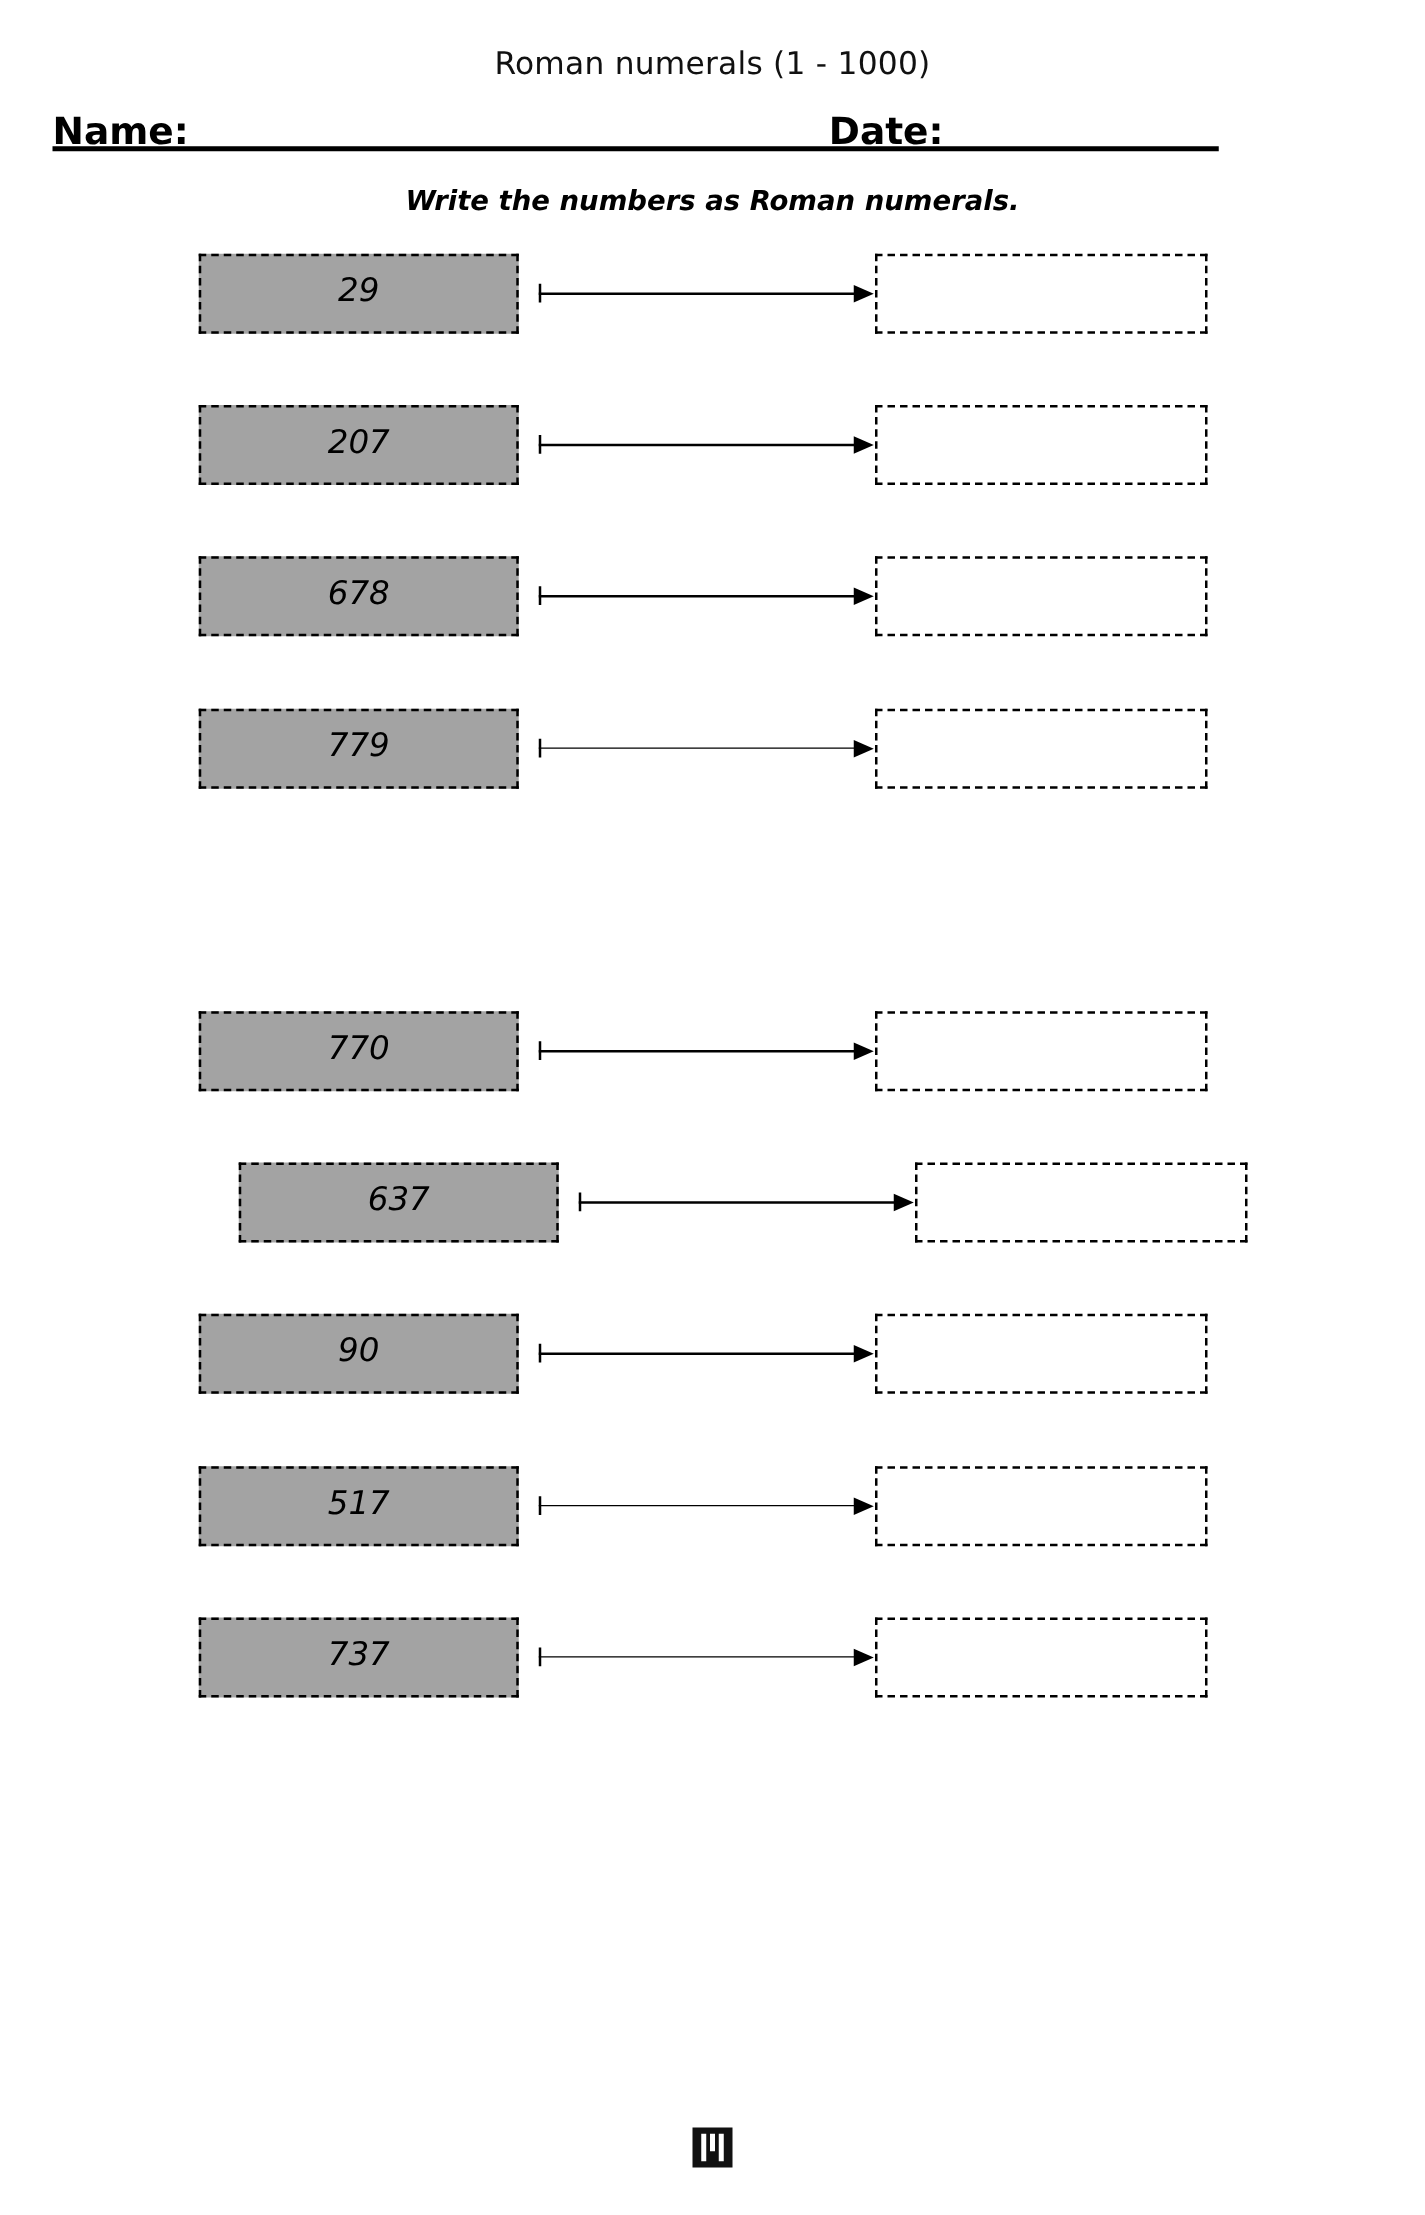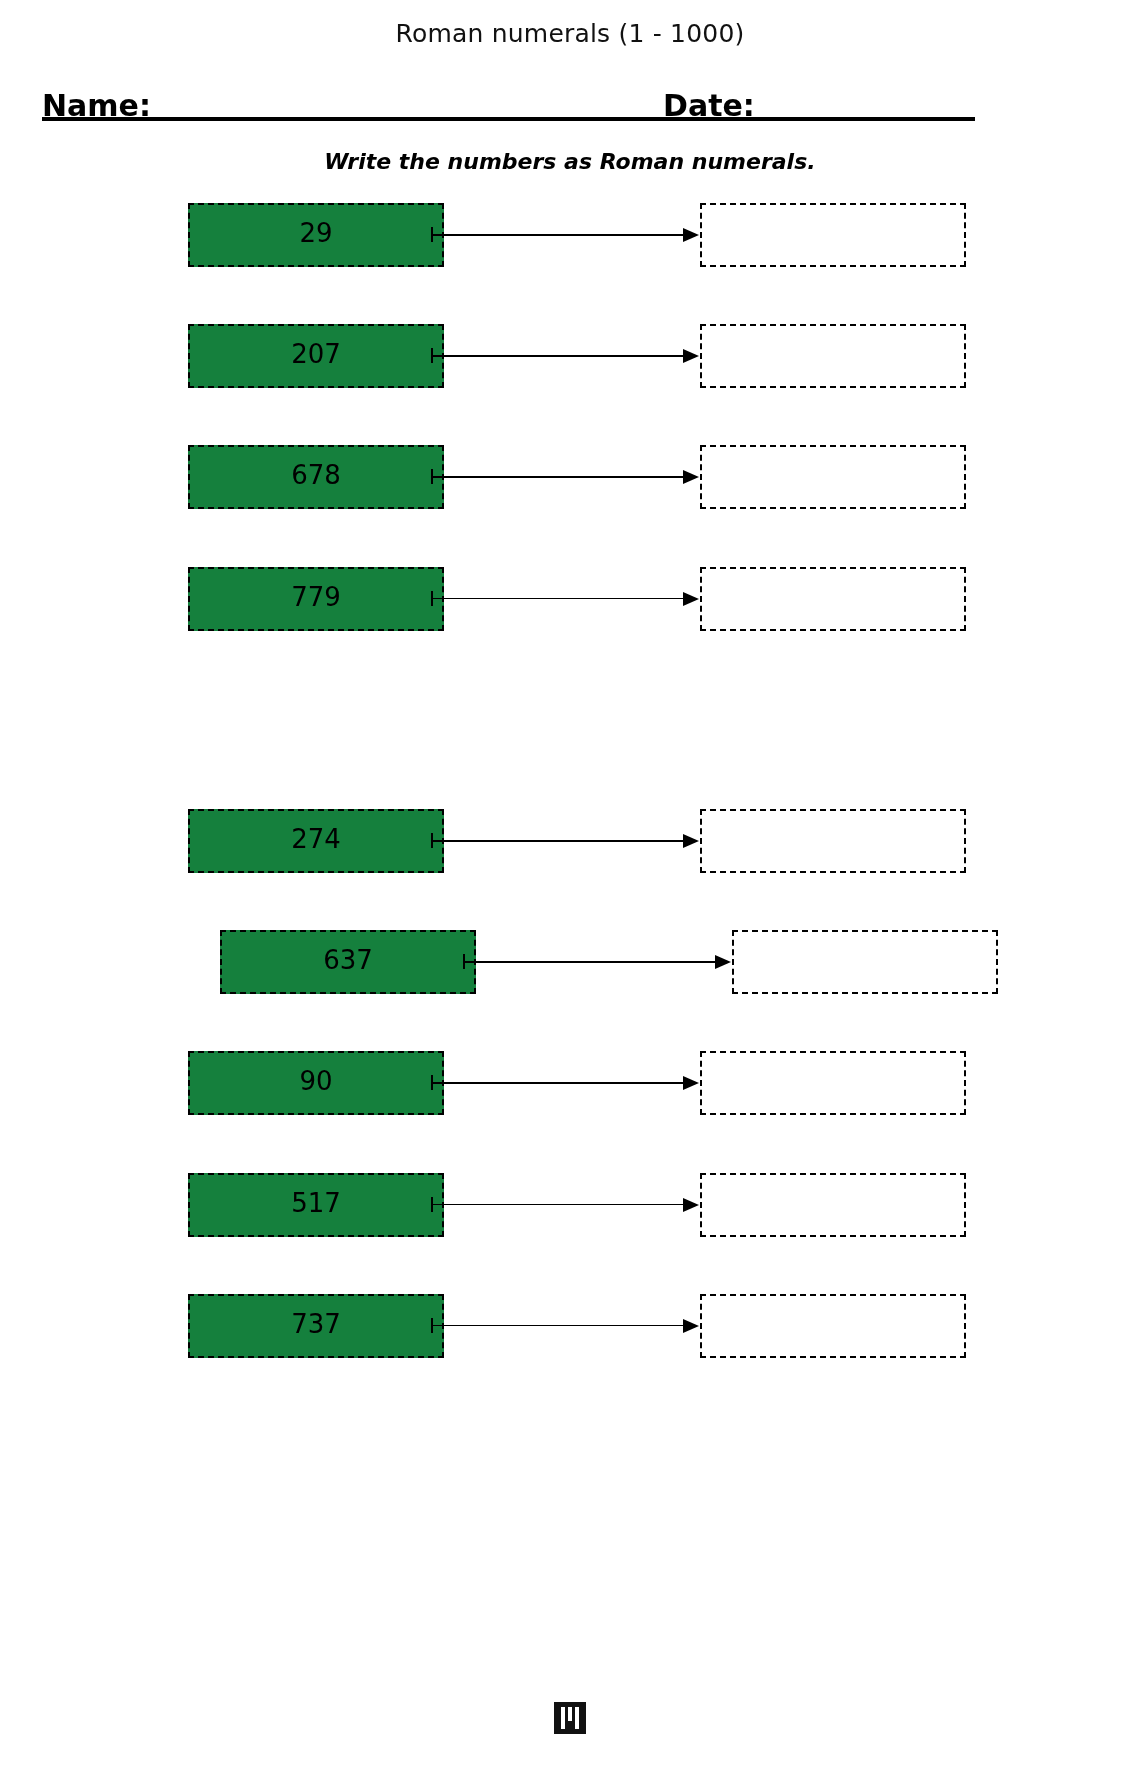"Roman numerals (1 - 1000)" .sheet-title { top: 19px -> 36px }
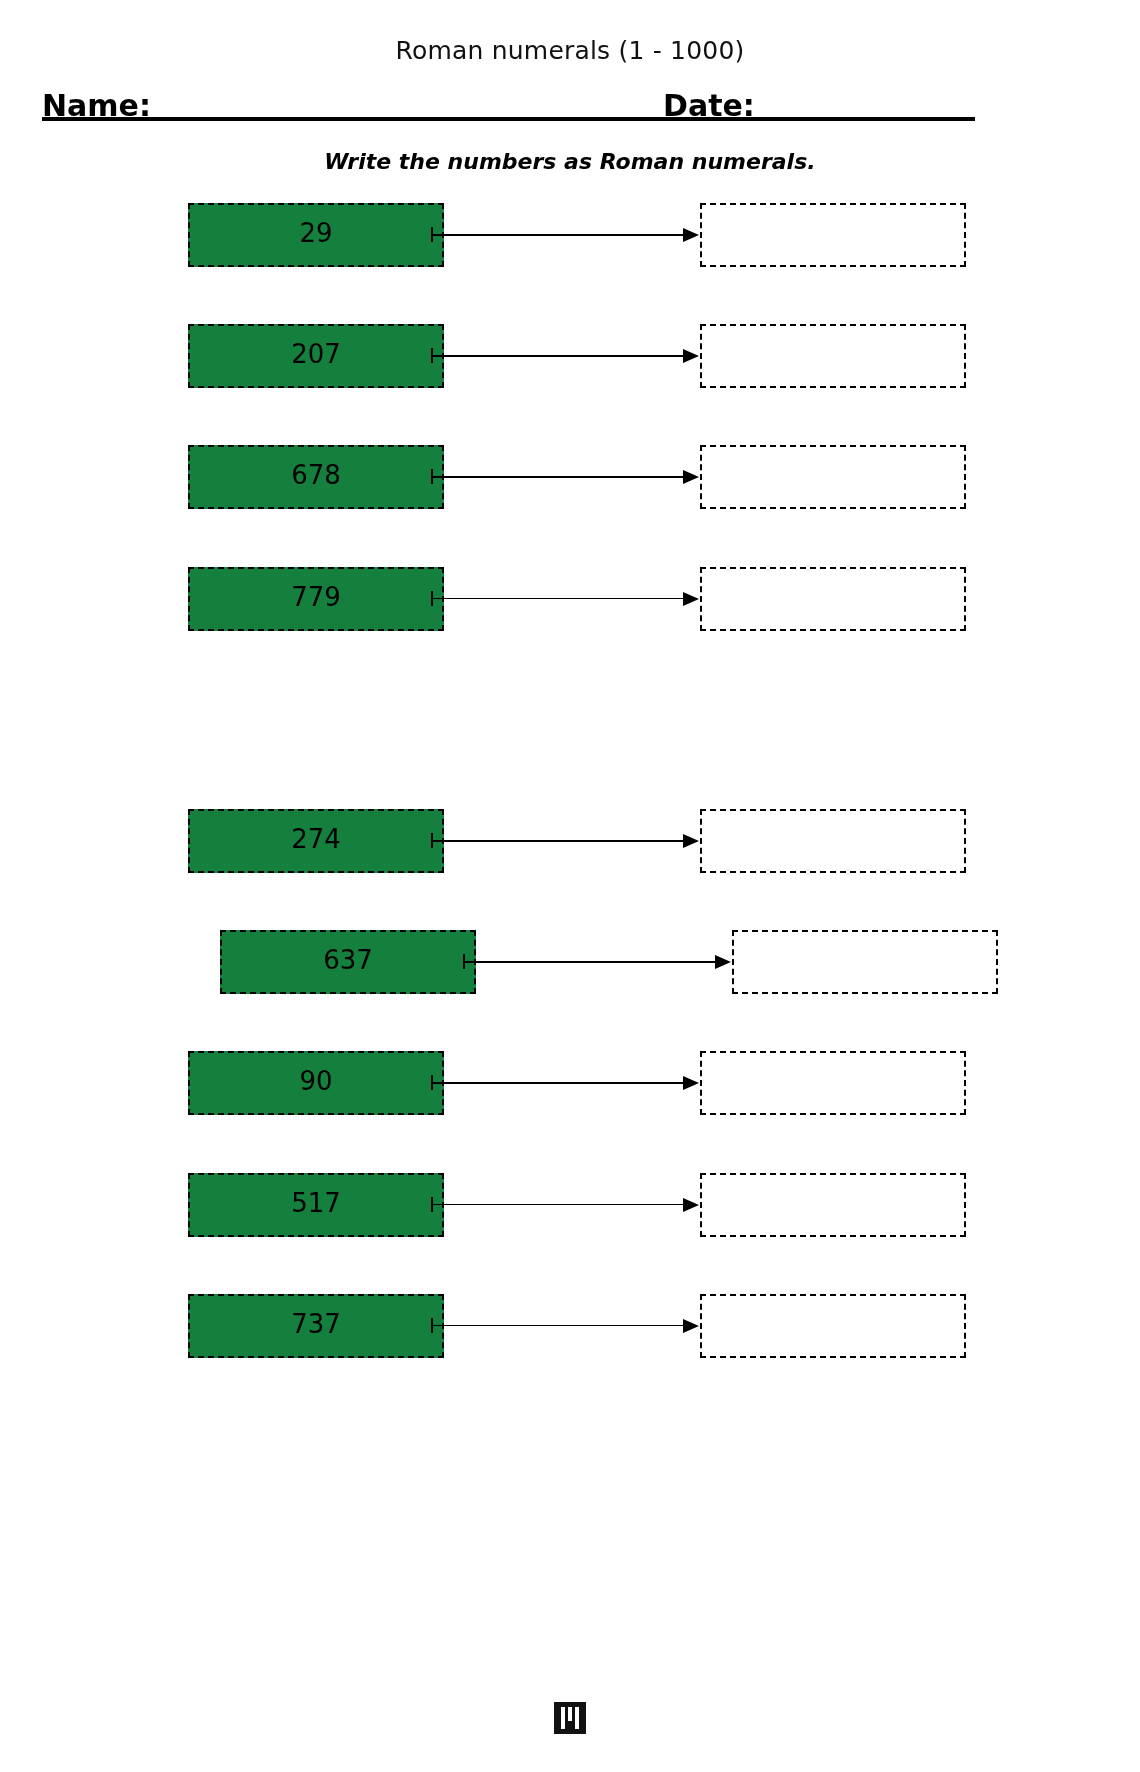"29" .qbox { background: #15803d -> #a3a3a3; font-style: none -> italic; left: 188px -> 159px }
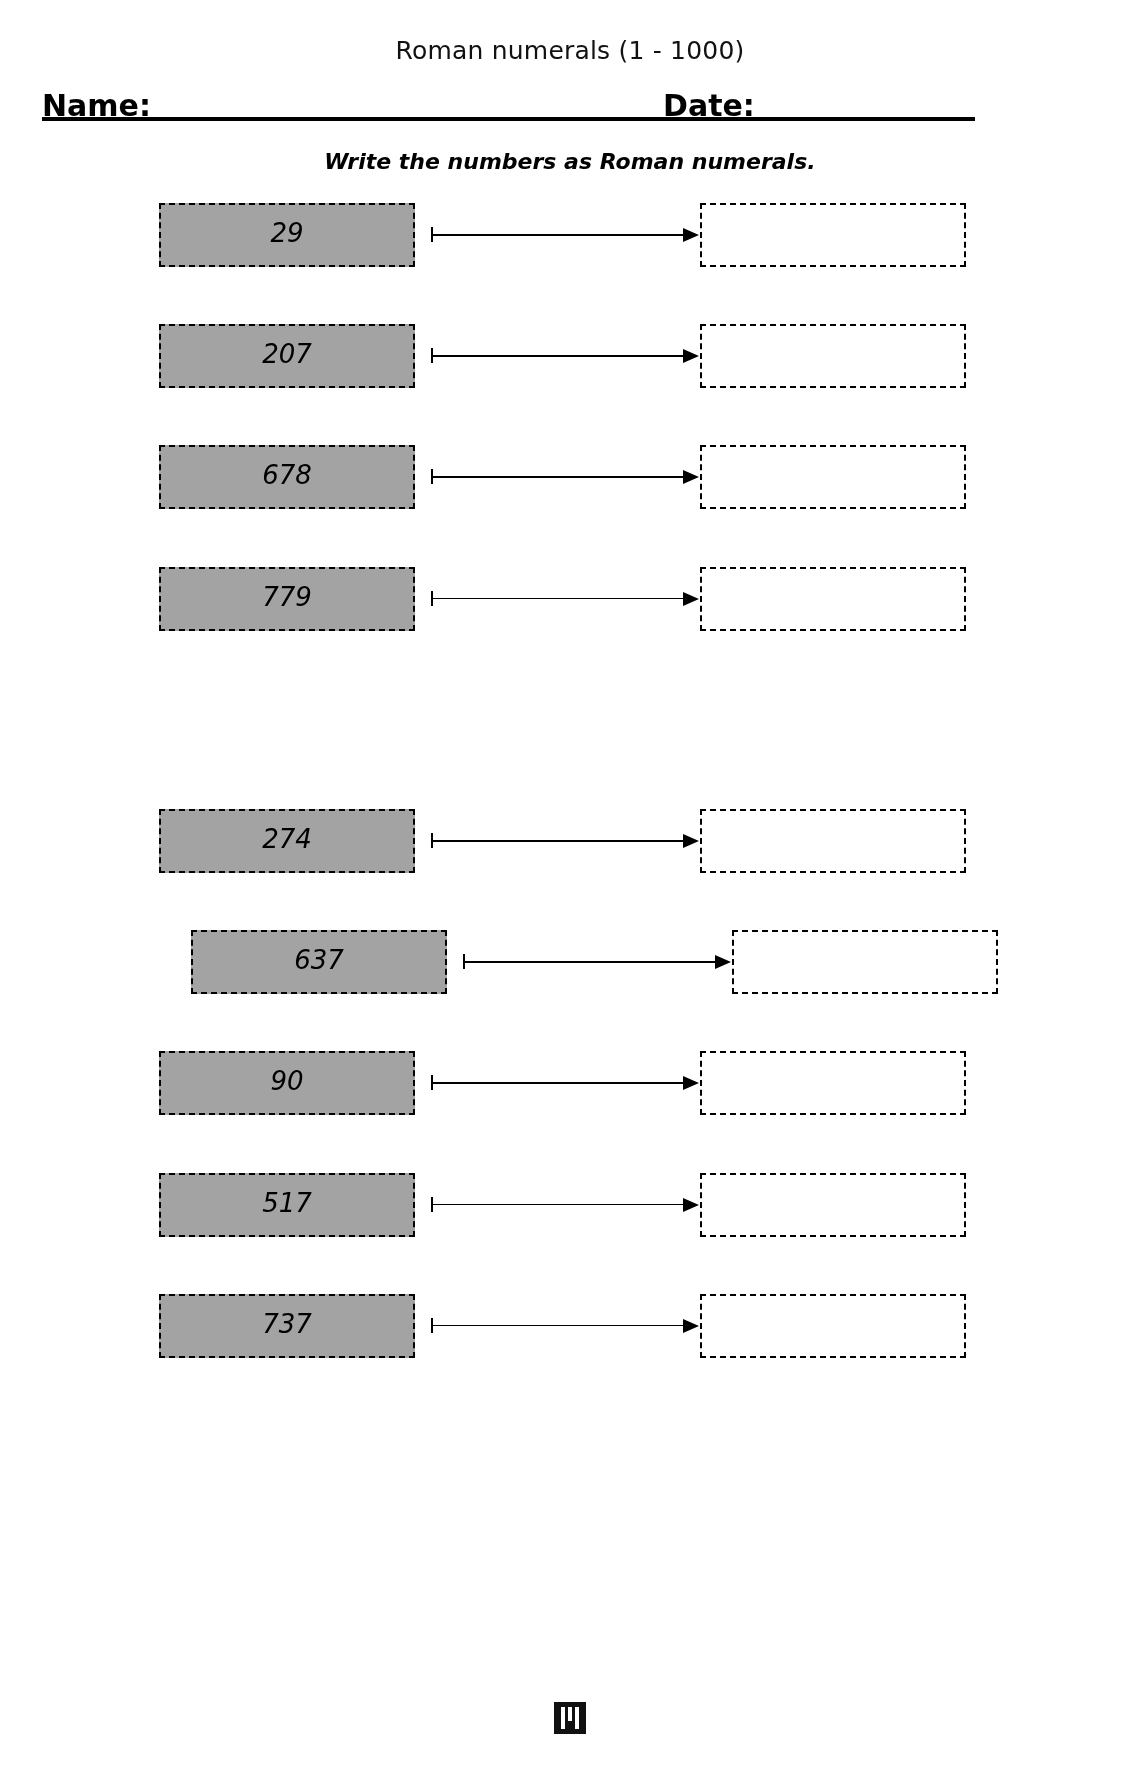"274" div.num { text: 274 -> 770 }
